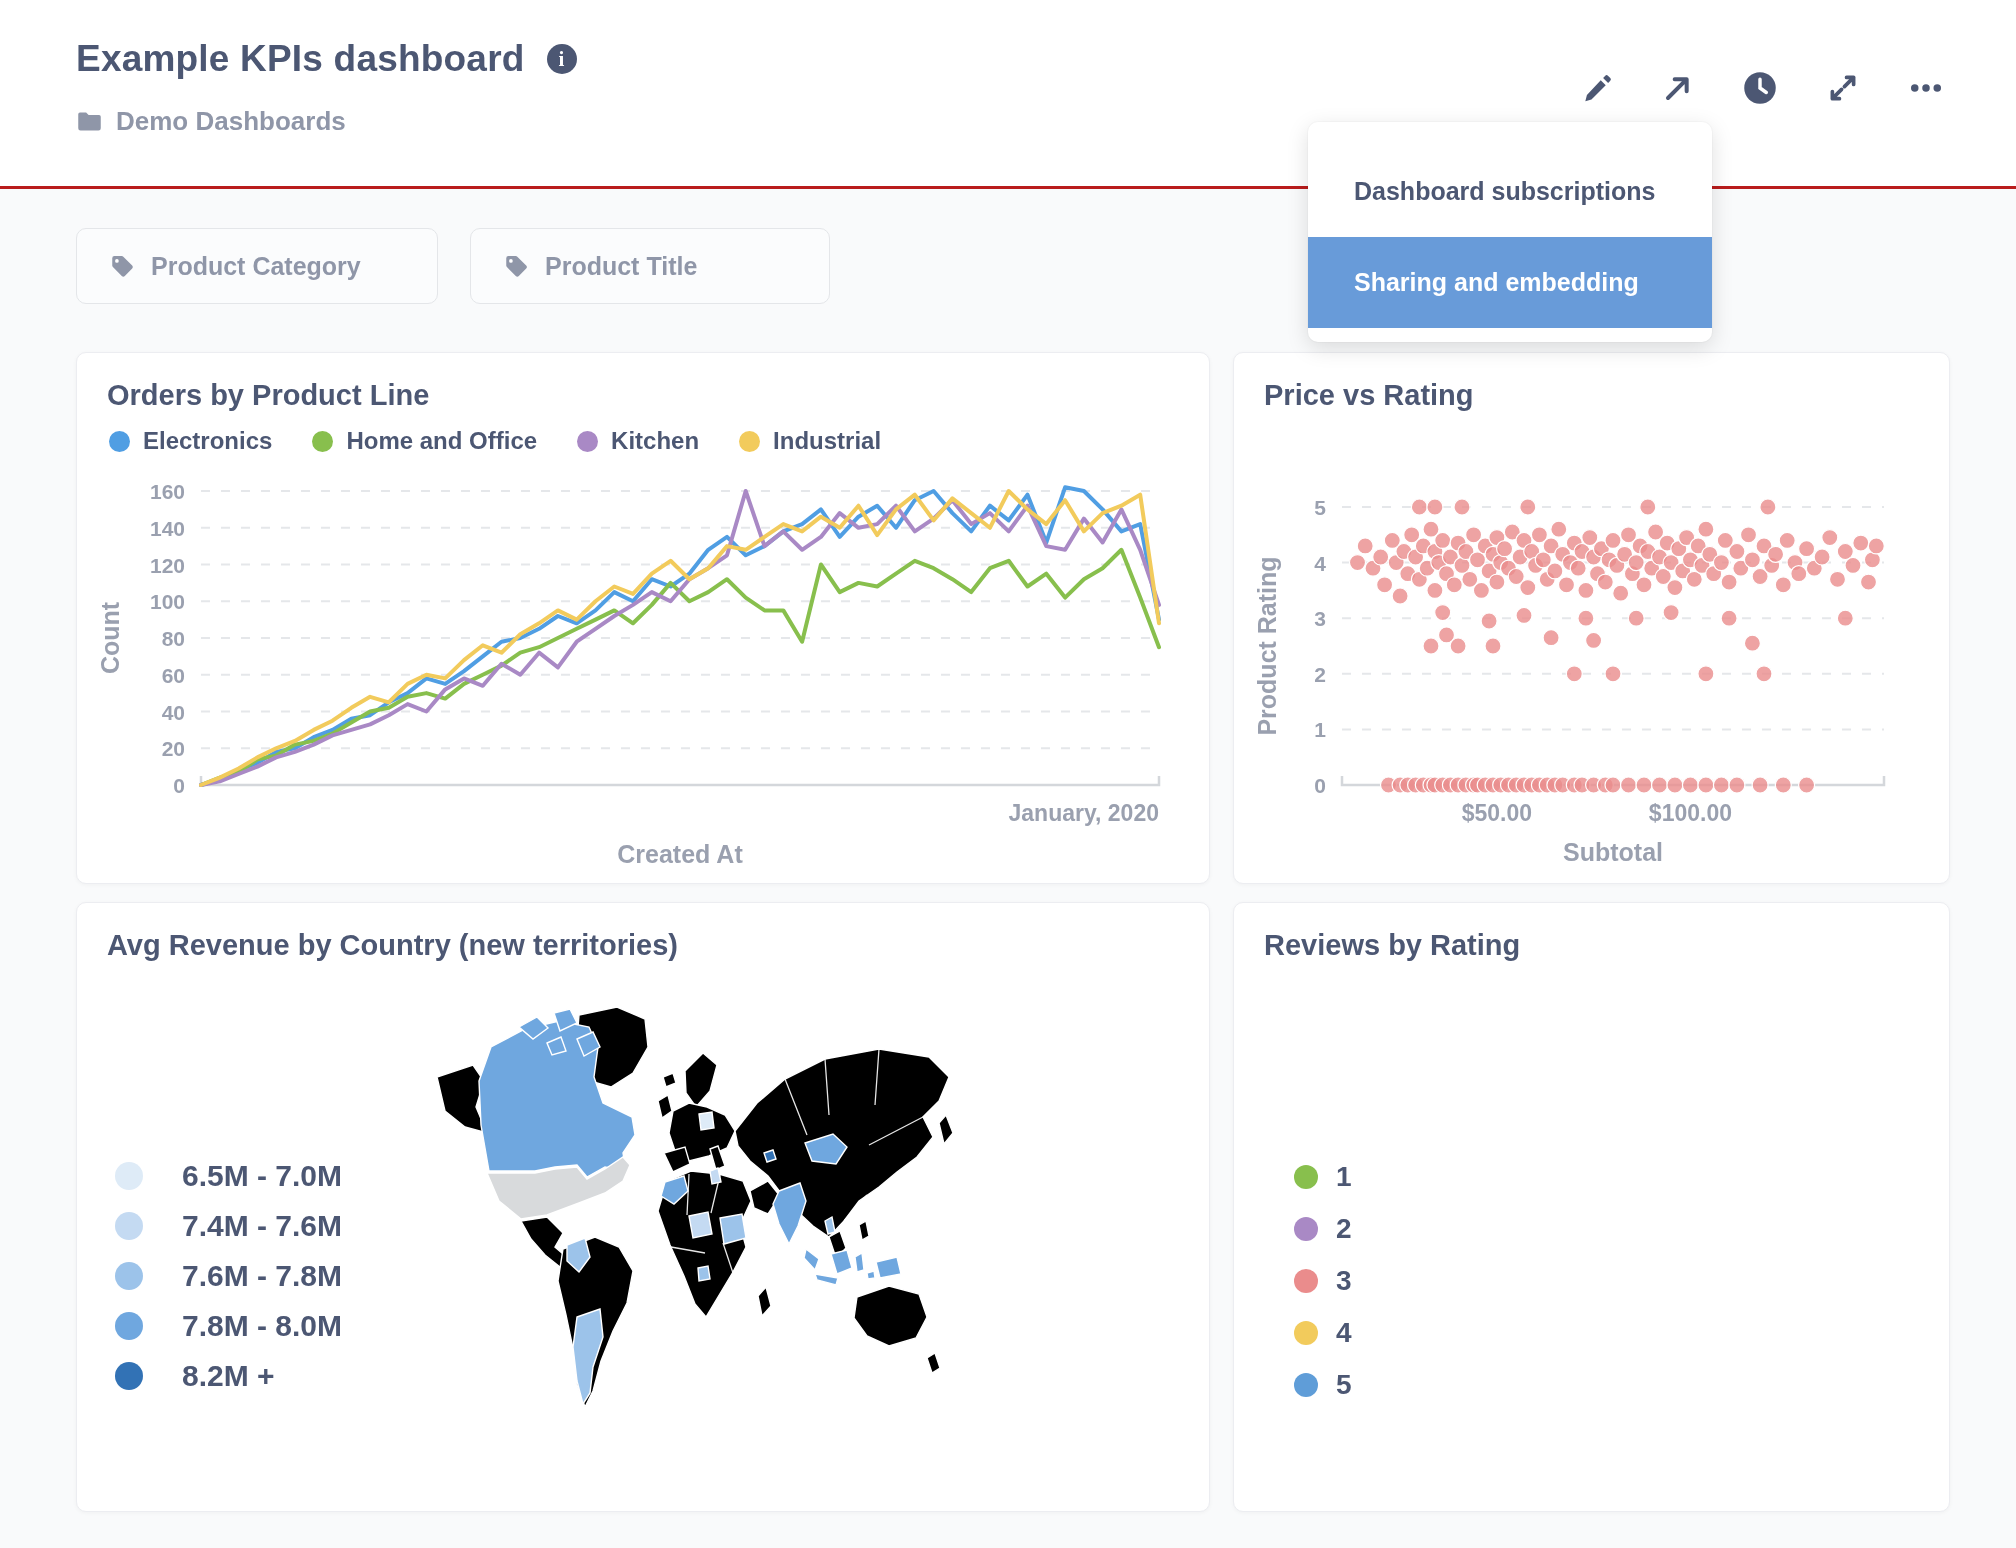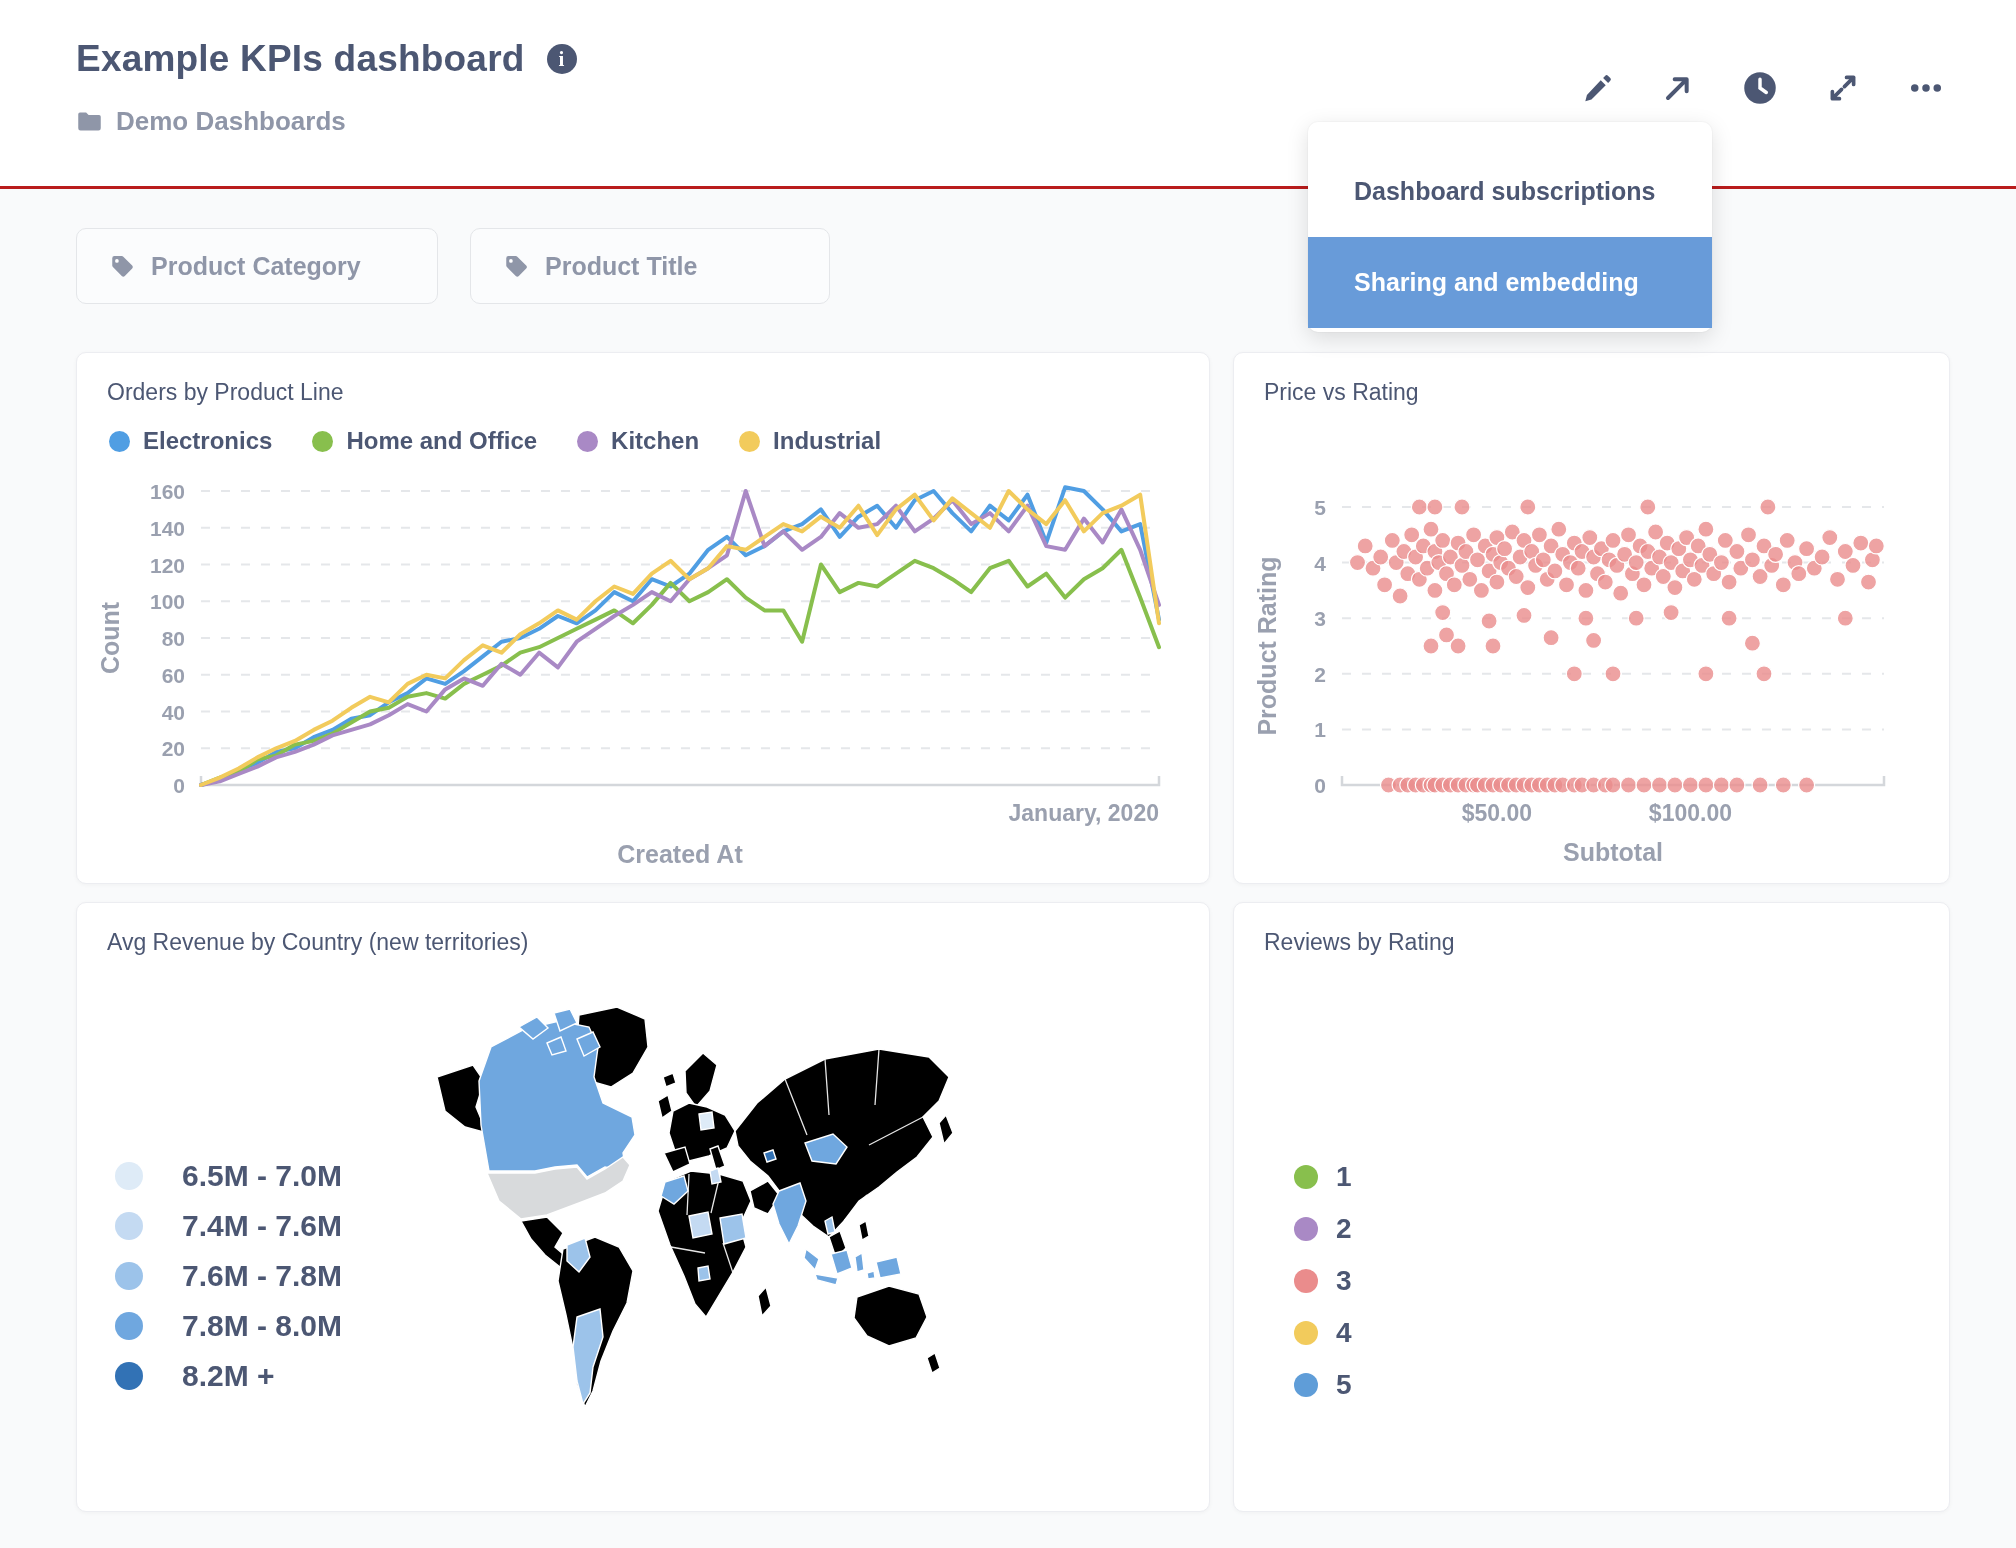"Dashboard subscriptions" .menu { padding: 24px 0 4px 0 -> 24px 0 14px 0 }
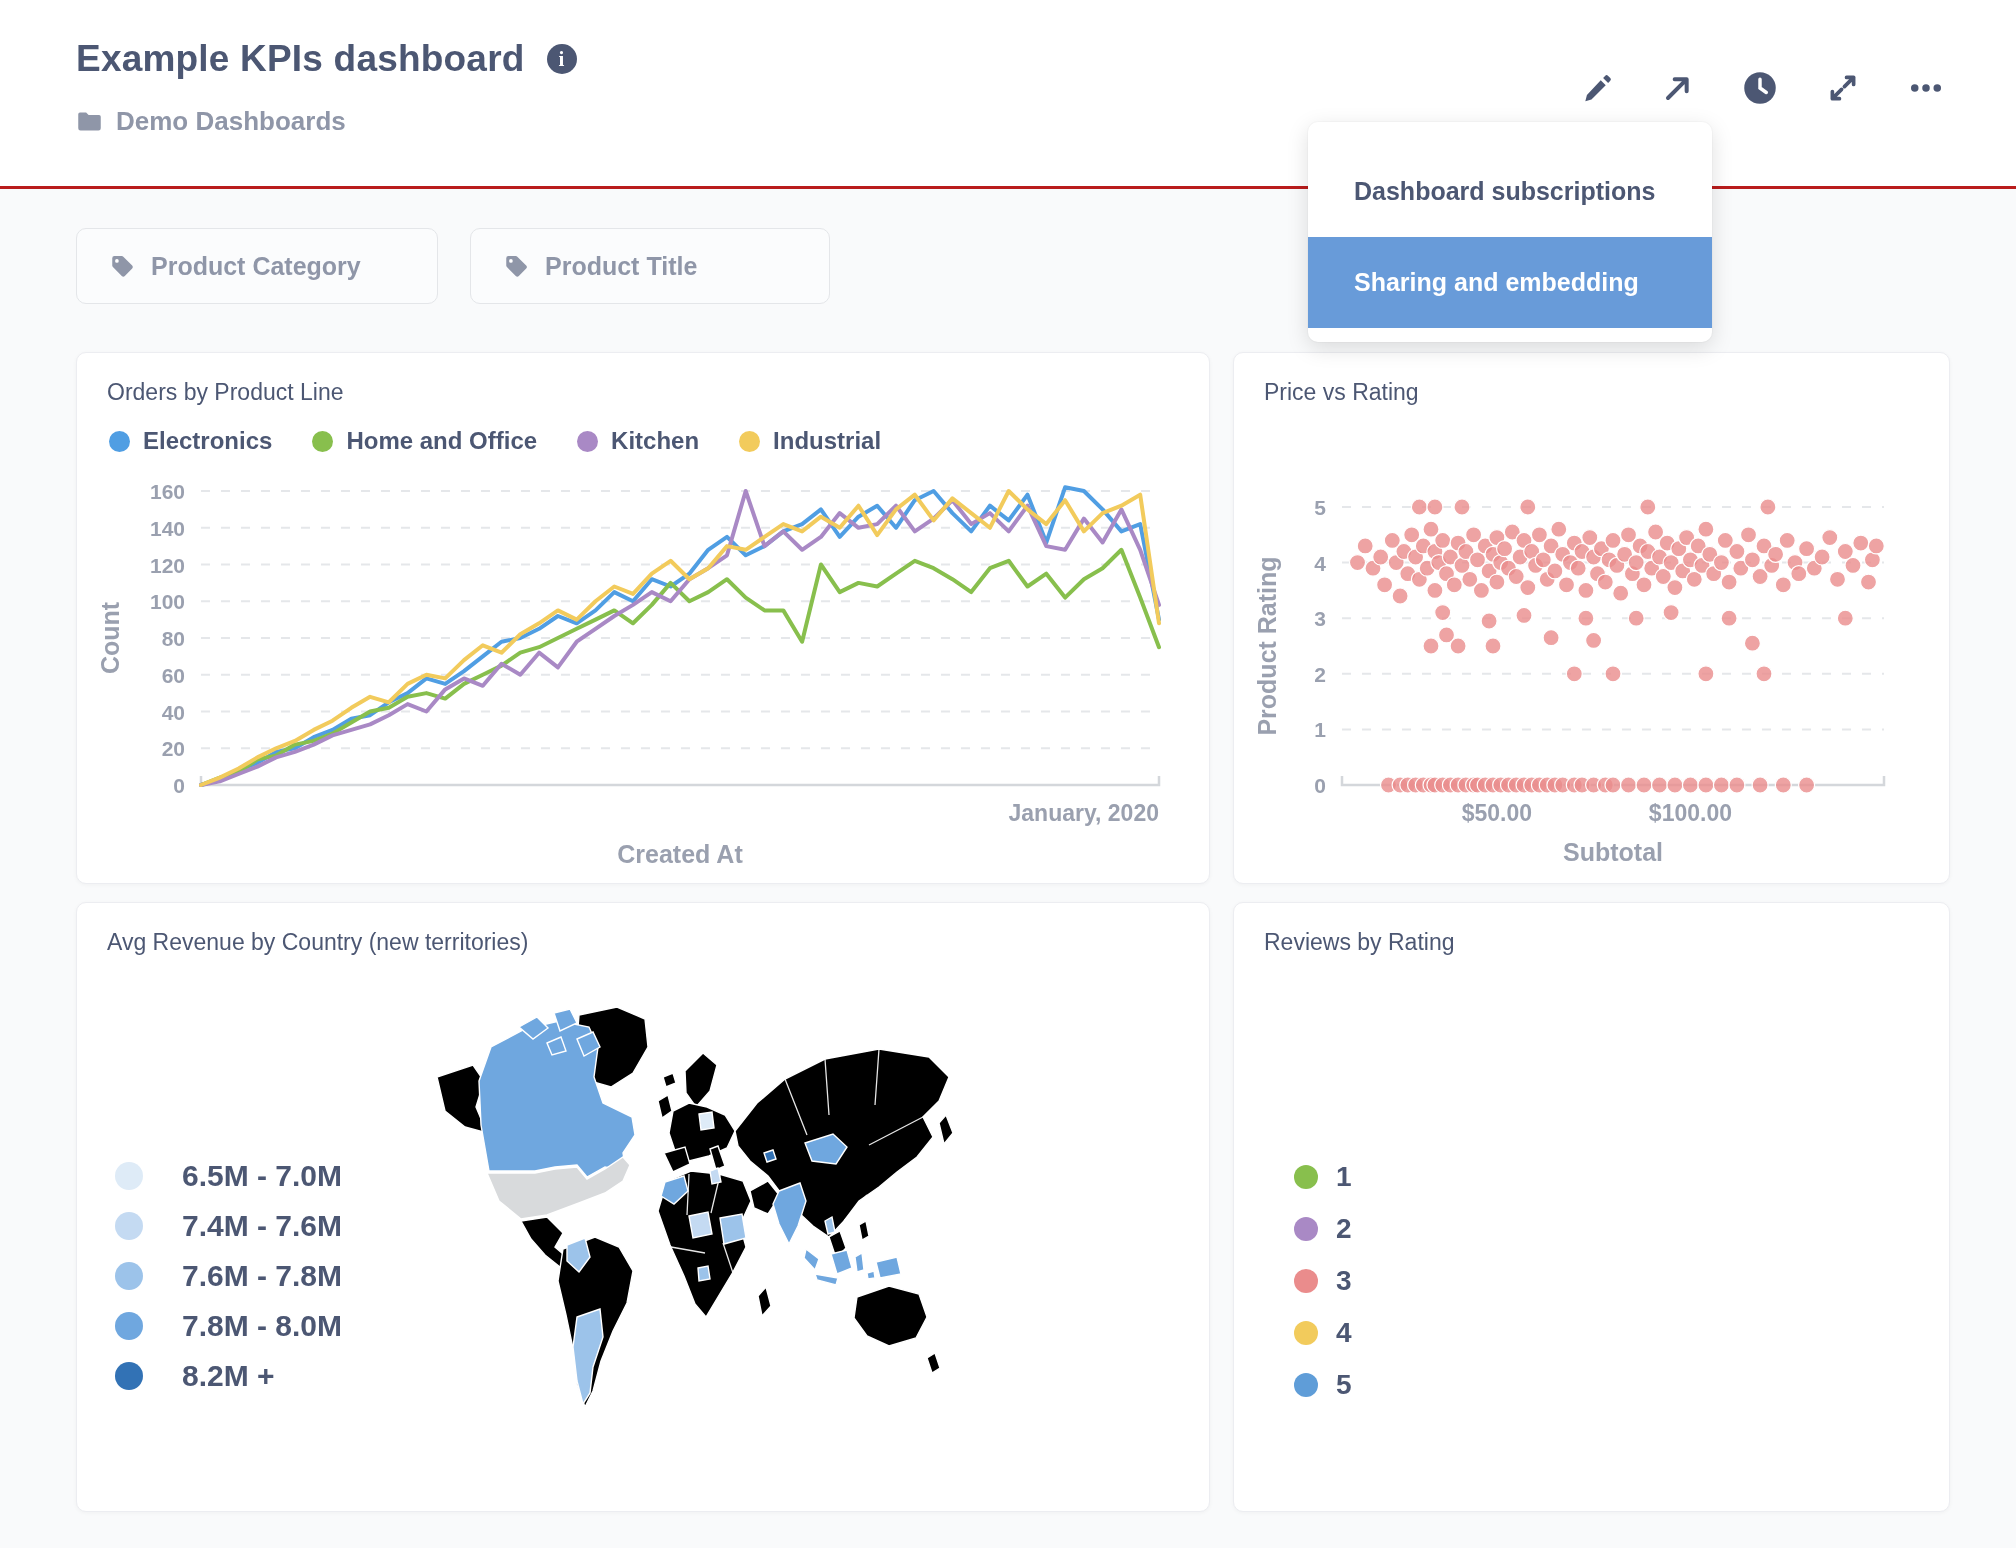"Orders by Product Line" .card-title { font-size: 23px -> 29px; font-weight: 400 -> 700 }
